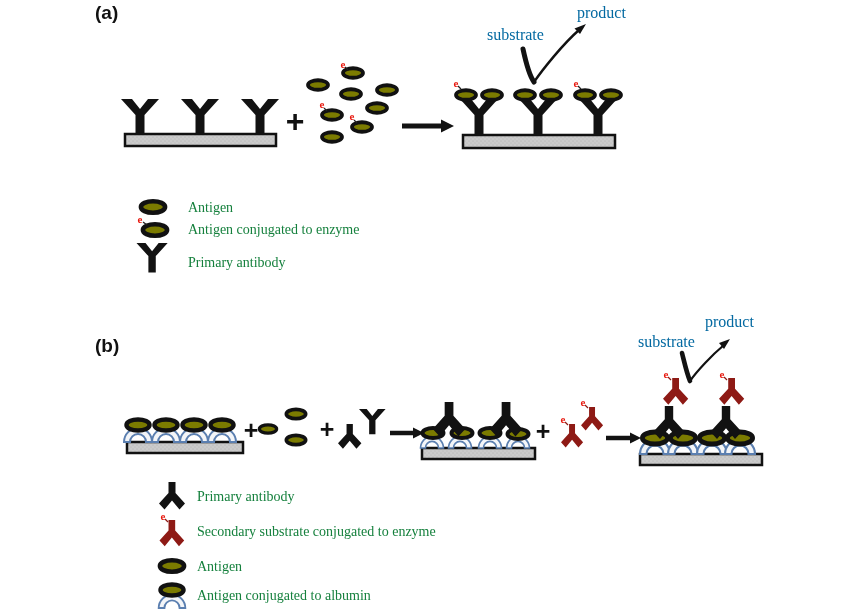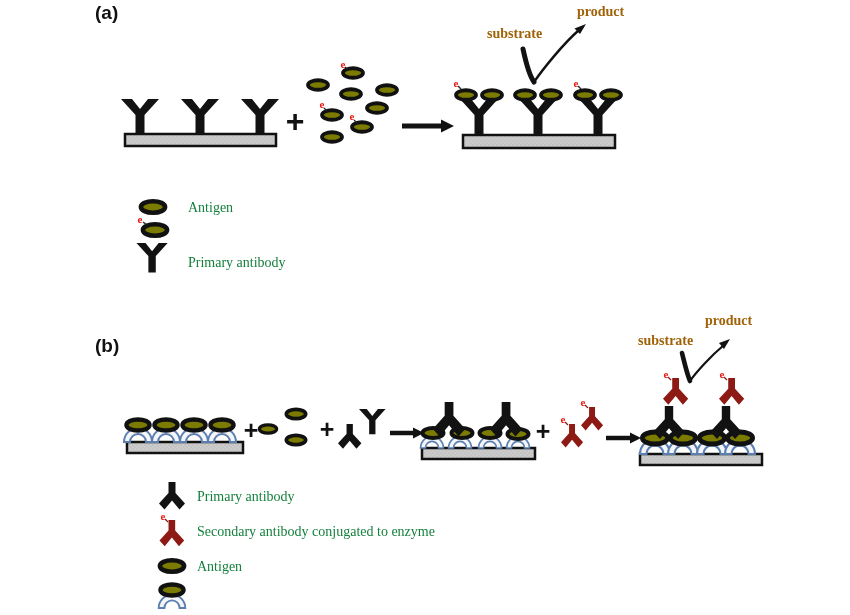"product" .lbl { color: #a16207 -> #0369a1; font-size: 14px -> 16px; font-weight: bold -> none }
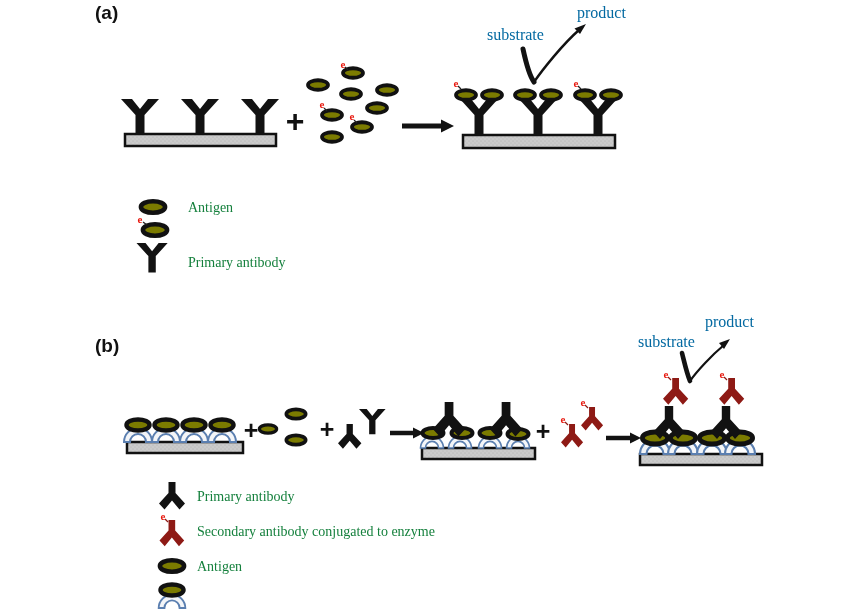"Antigen conjugated to enzyme" div.legend-label { html: none -> <div>Antigen conjugated to enzyme</div> }
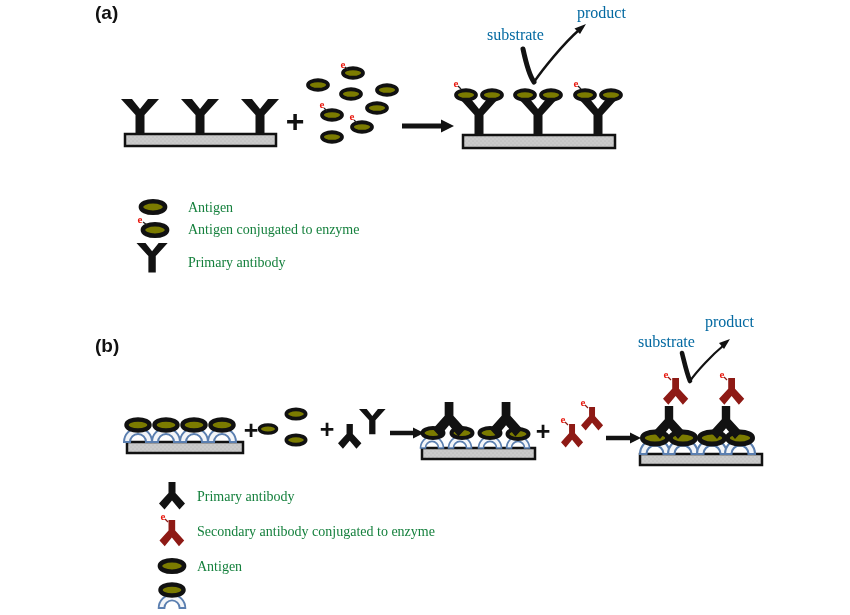"Secondary antibody conjugated to enzyme" div.legend-label { text: antibody -> substrate }
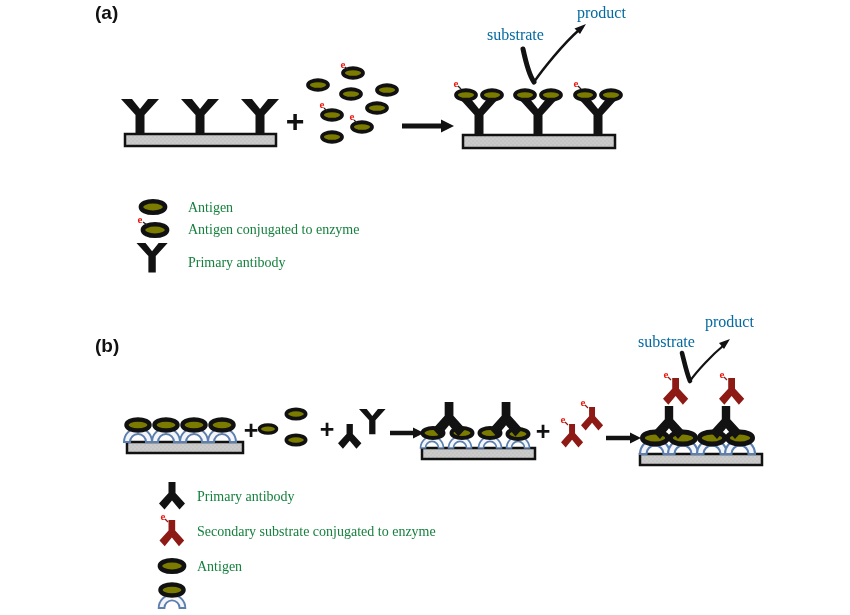"Antigen conjugated to albumin" div.legend-label { html: none -> <div>Antigen conjugated to albumin</div> }
